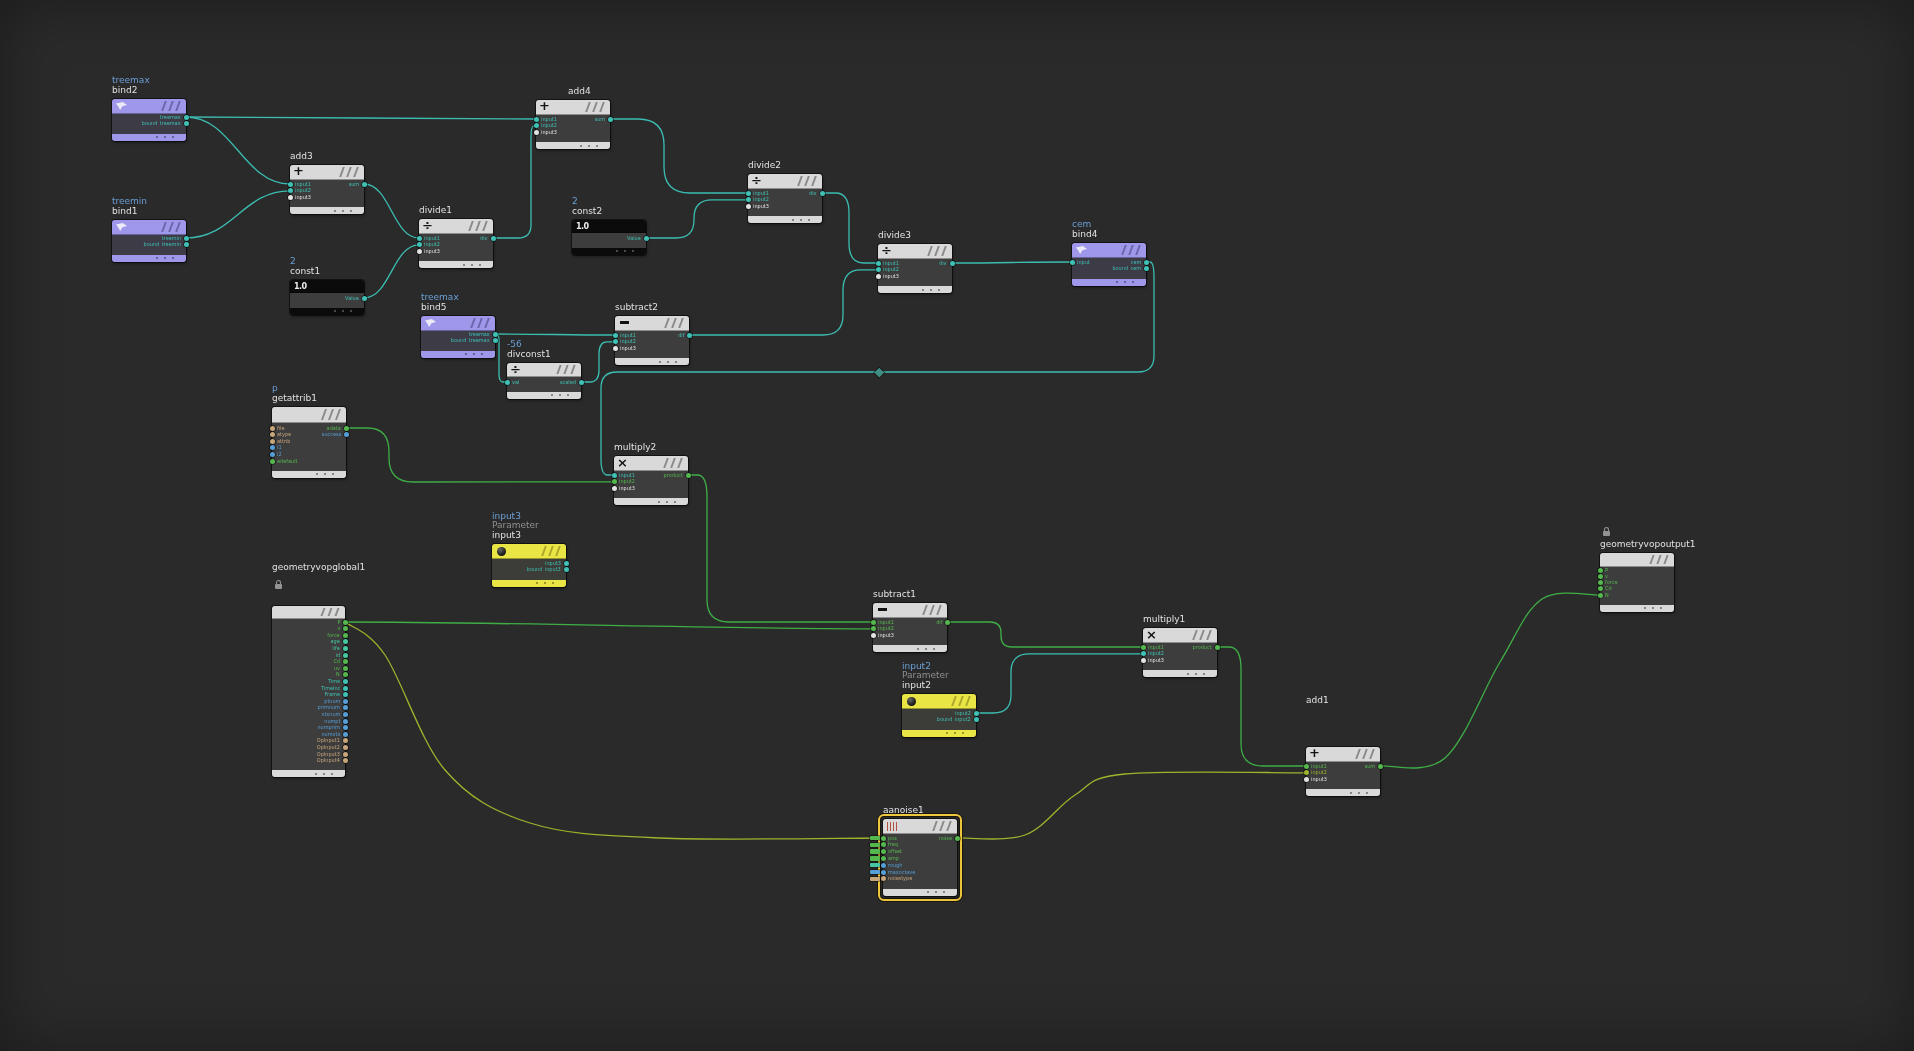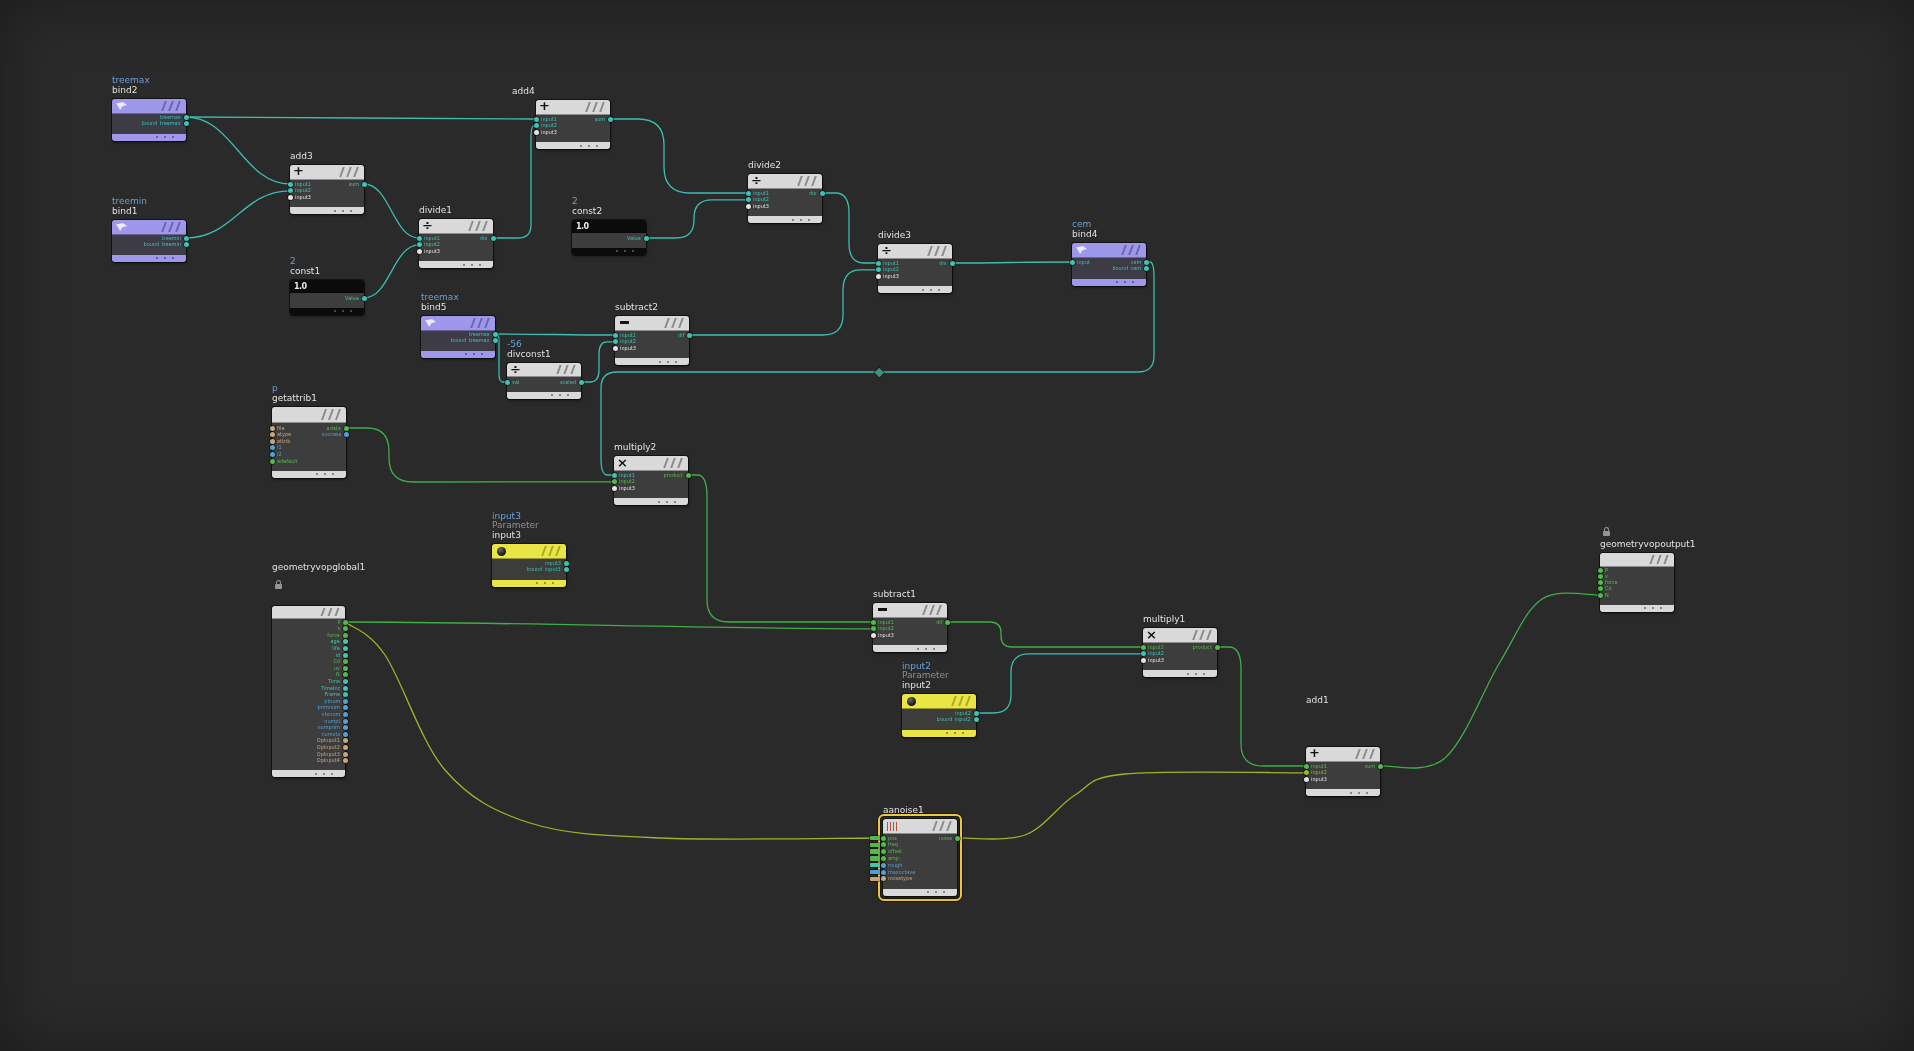"add4" div.title { left: 512px -> 568px }
